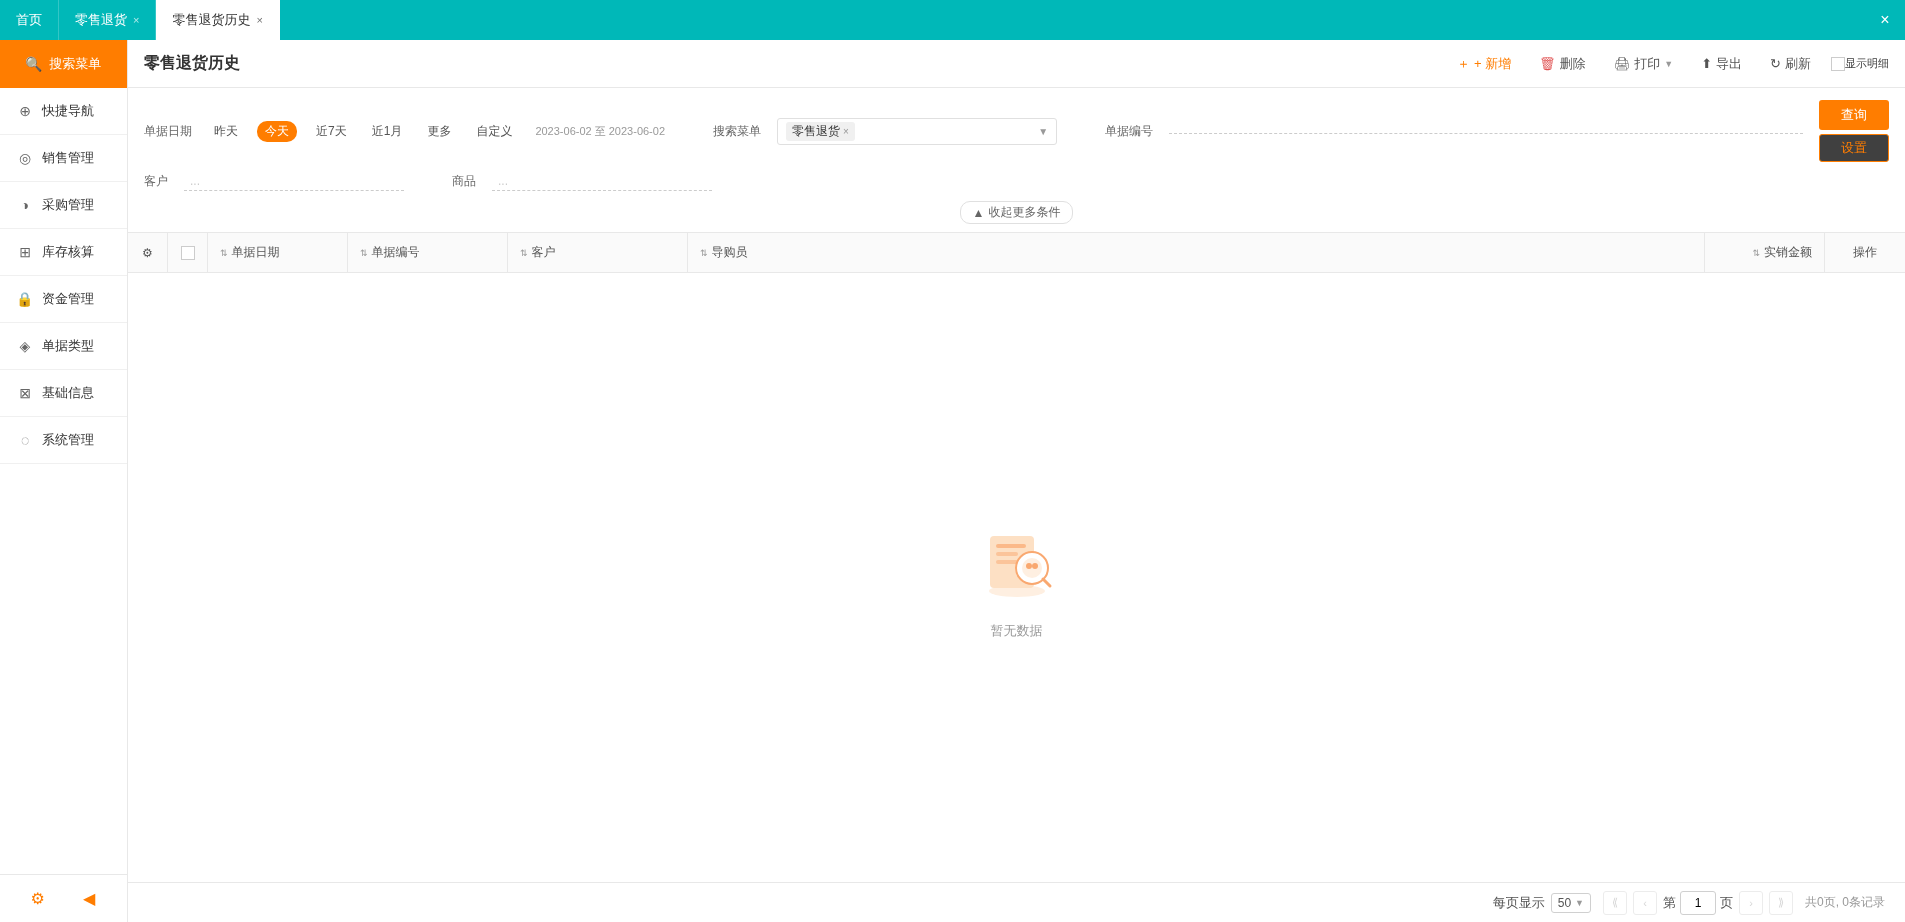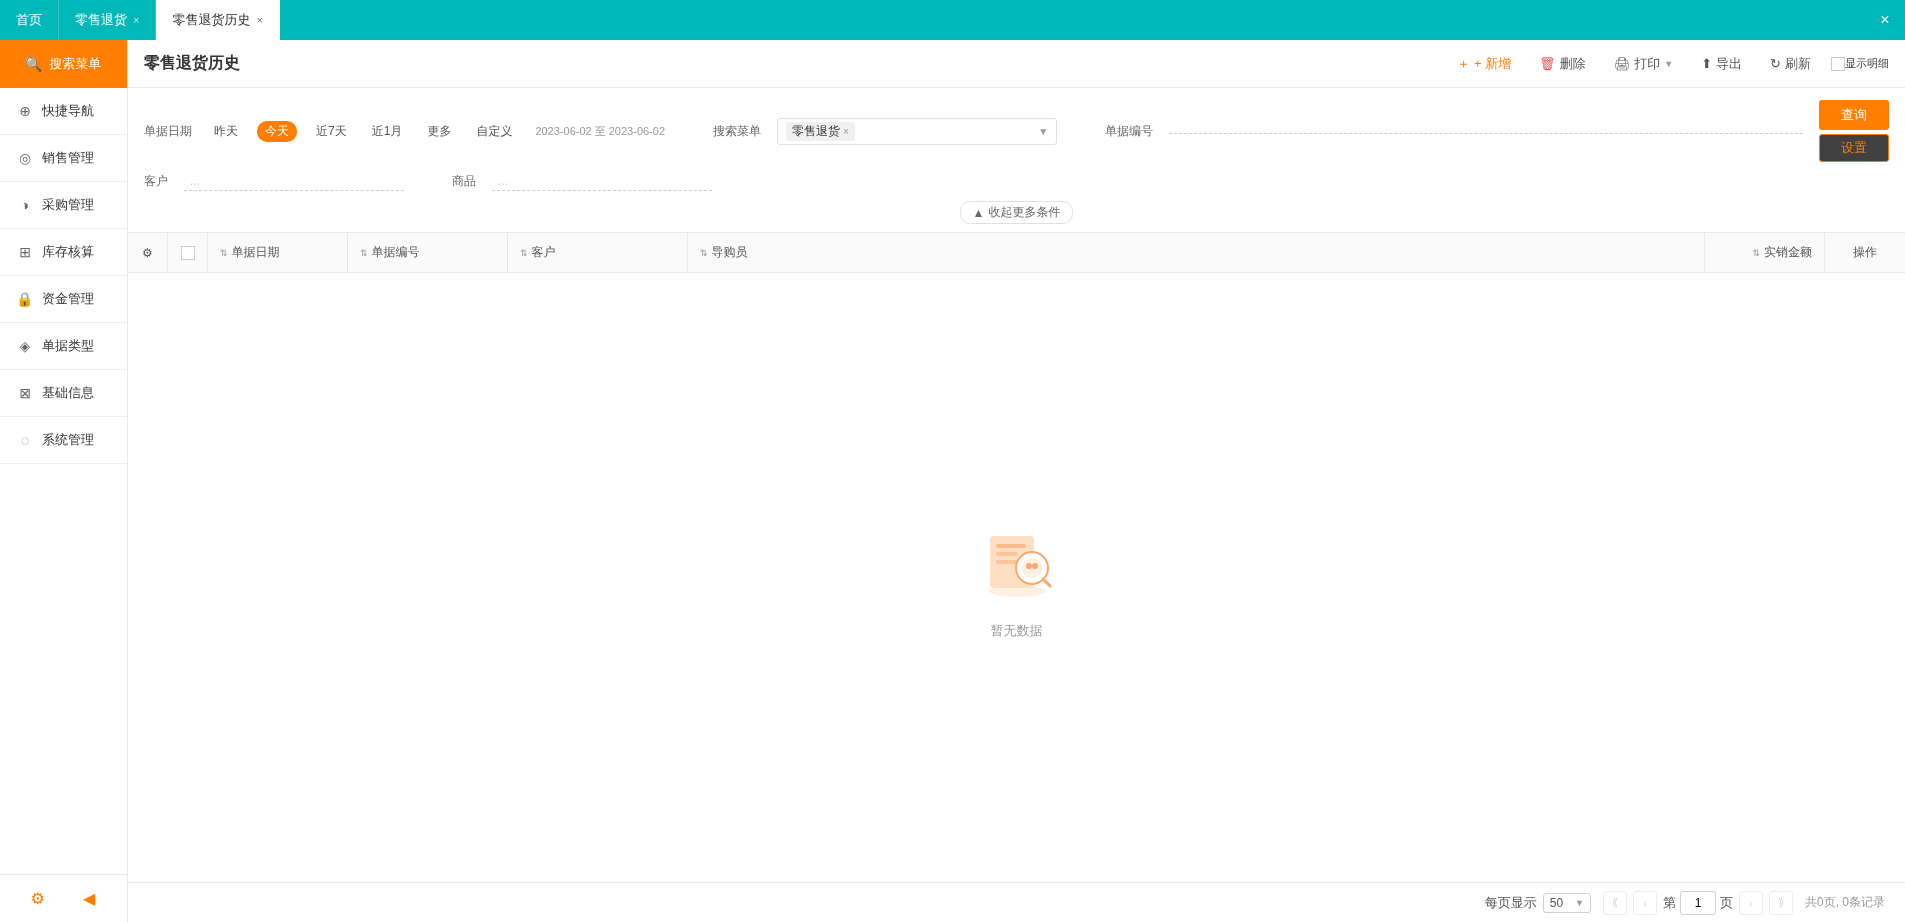"50" .select-box { gap: 12px -> 4px }
